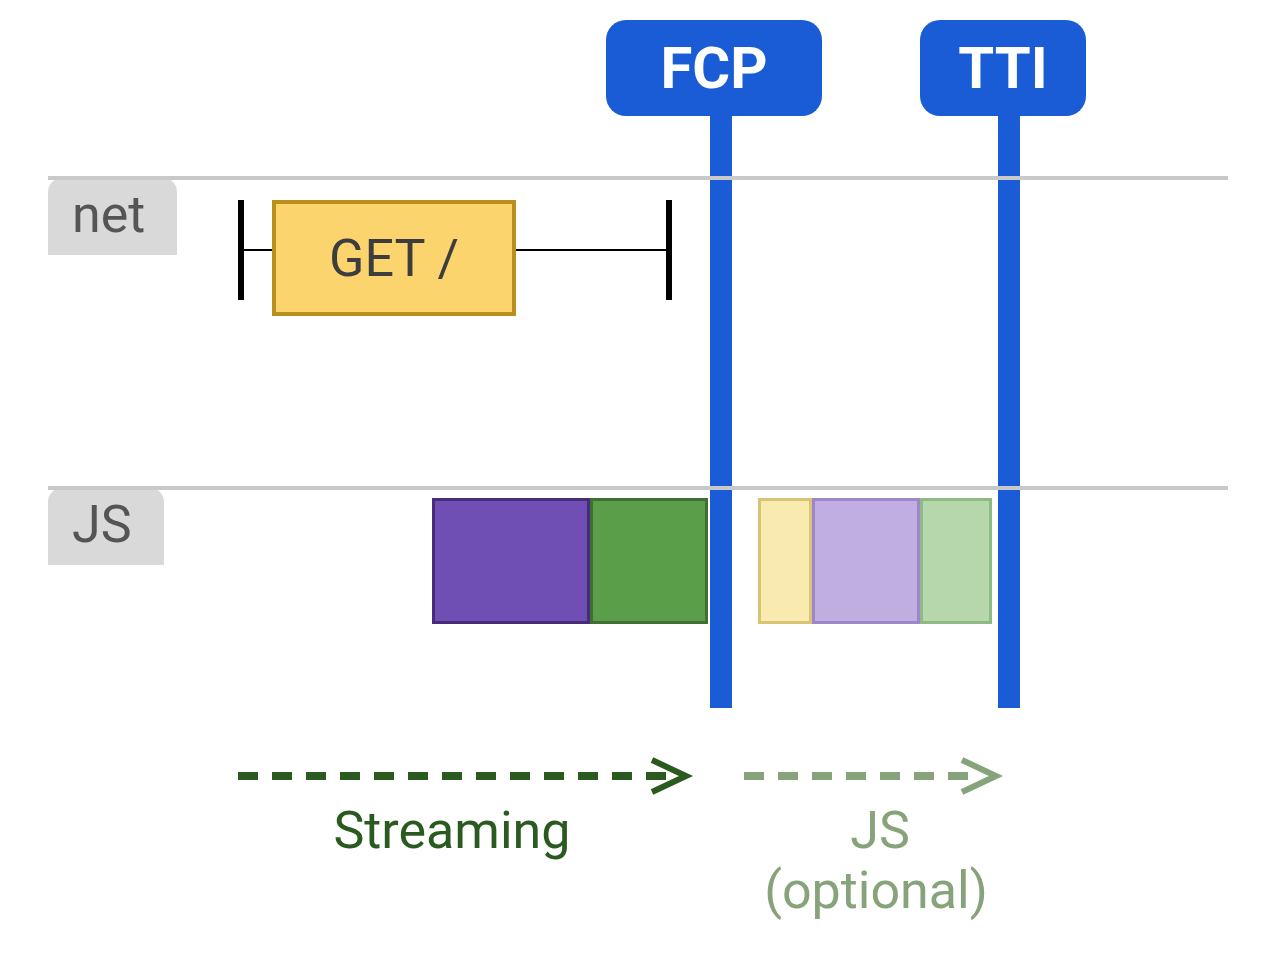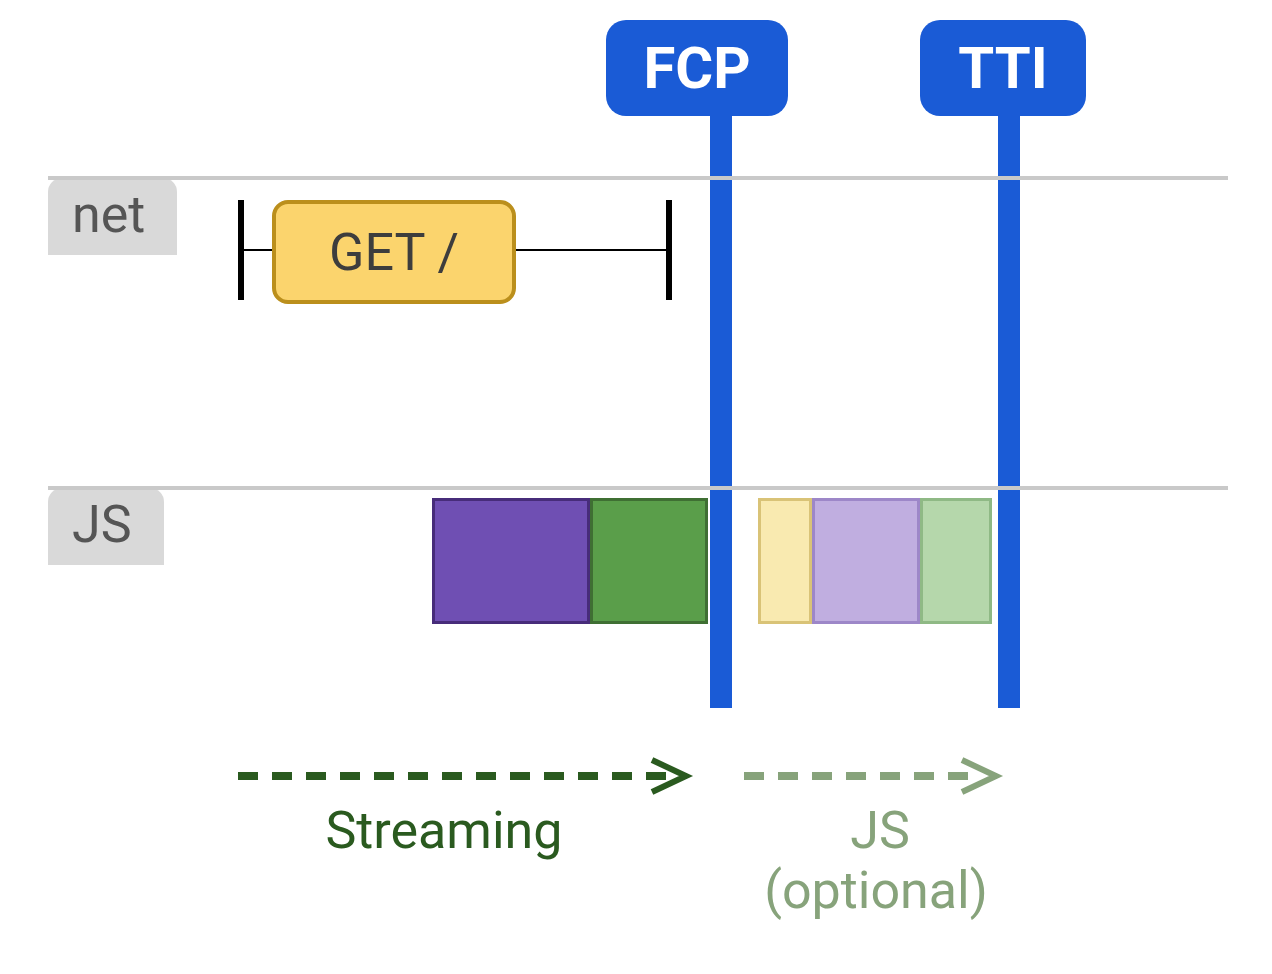"FCP" div.marker-pill { width: 182px -> 216px }
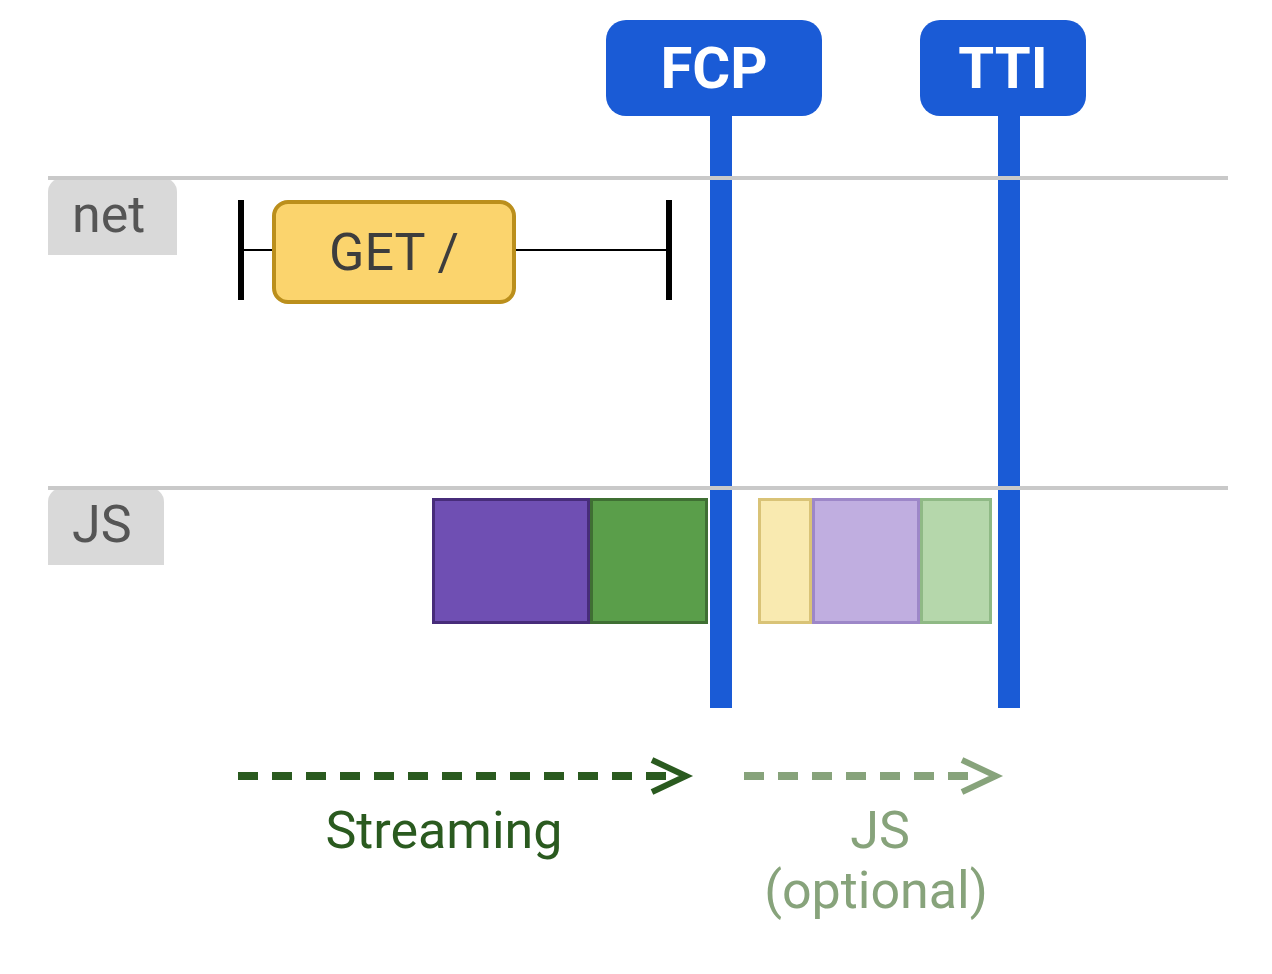"GET /" div.get-box { border-radius: 16px -> none; height: 104px -> 116px }
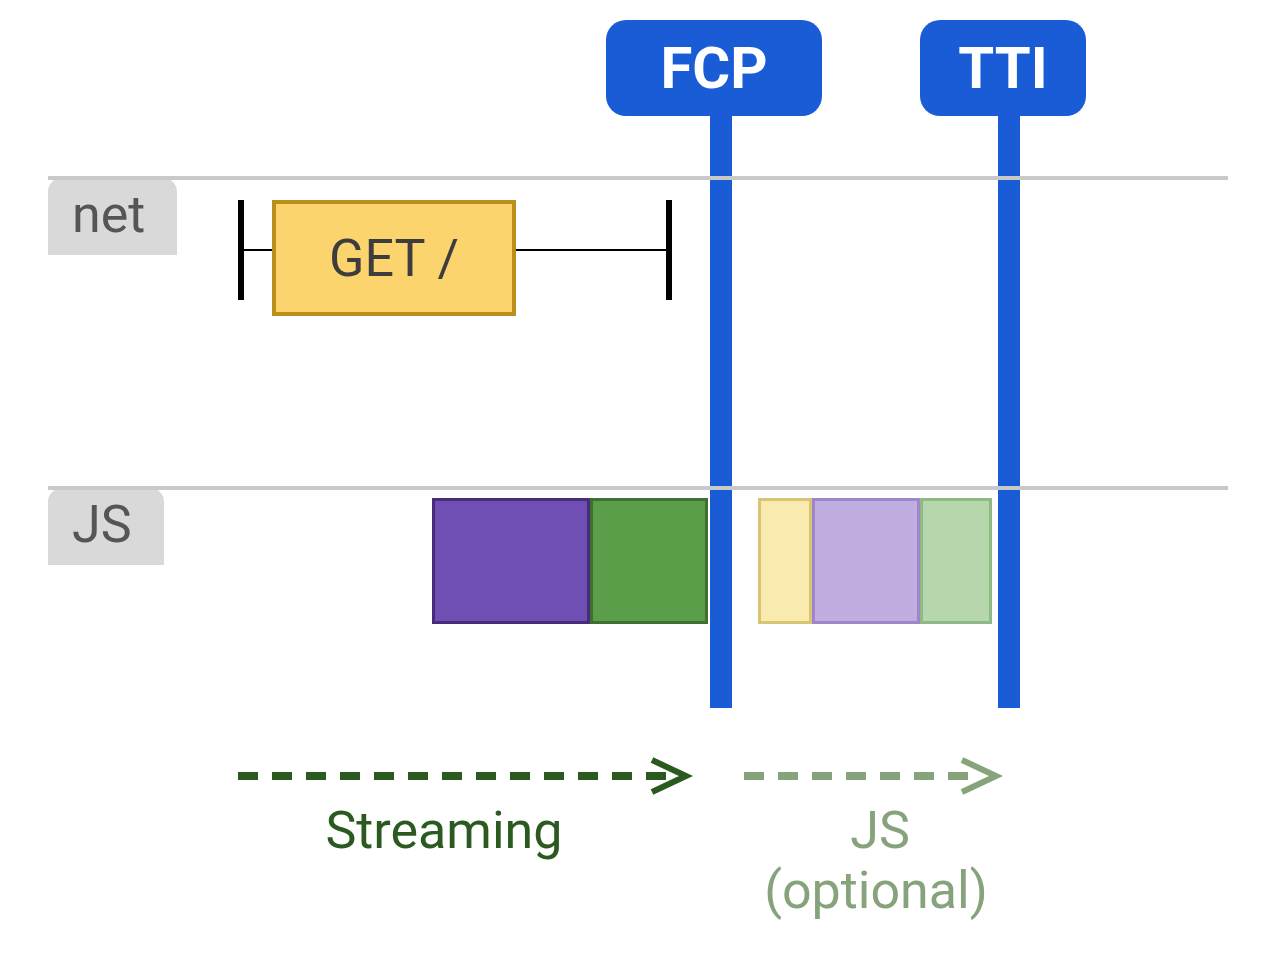"Streaming" div.arrow-label { left: 264px -> 272px }
